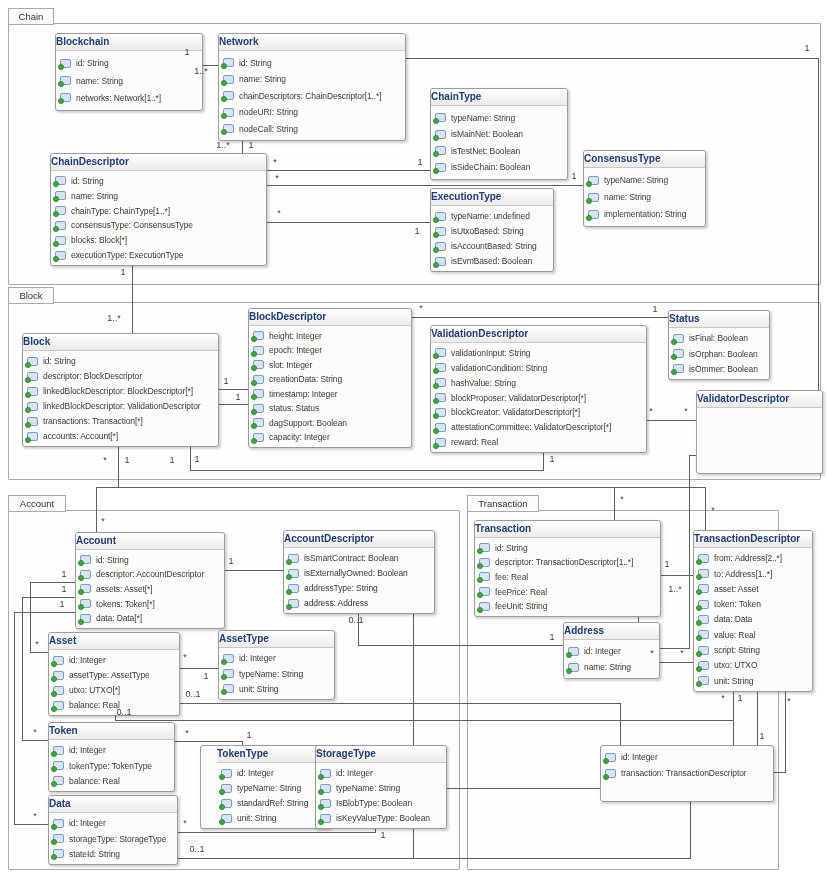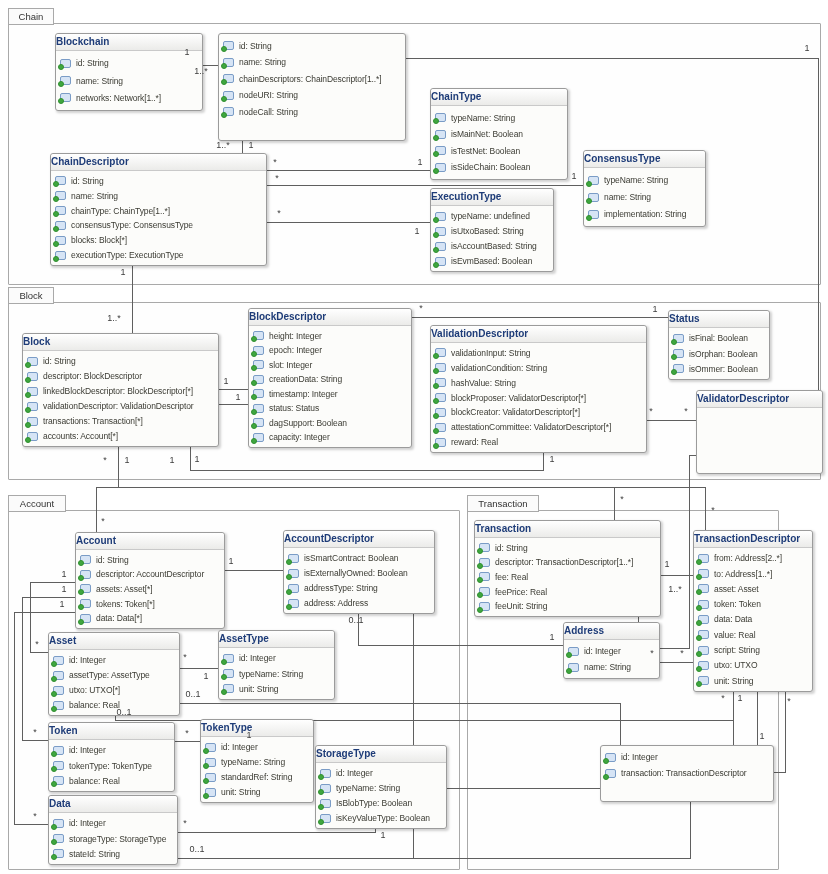"Network" div.uml-title { html: none -> <div>Network</div> }
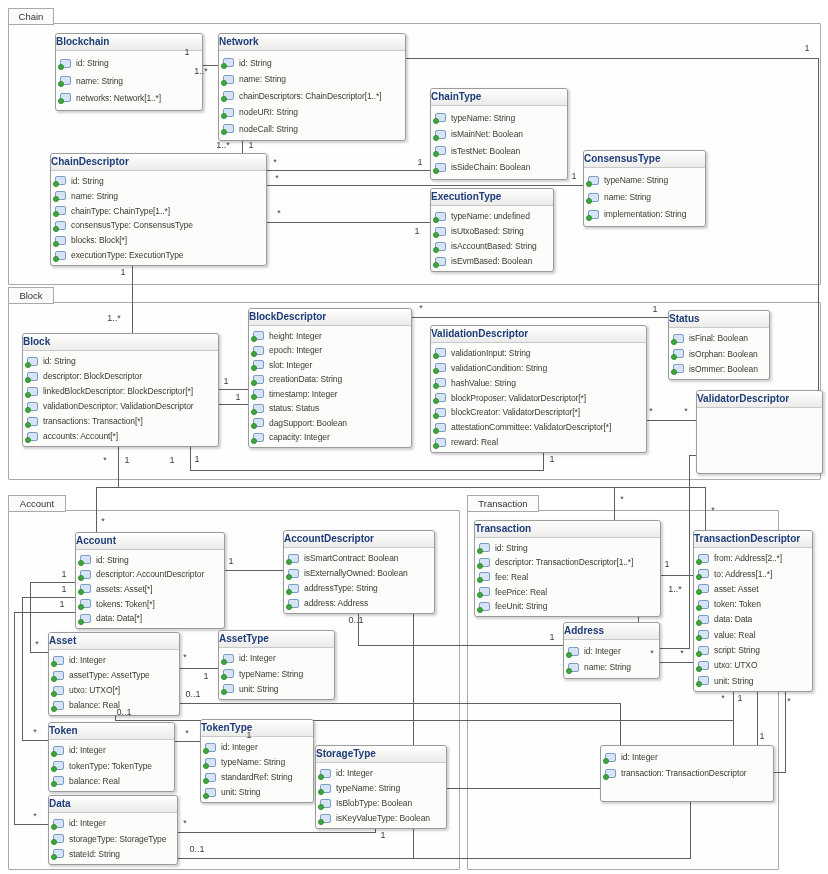"validationDescriptor:" span.attr-text { text: validationDescriptor -> linkedBlockDescriptor }
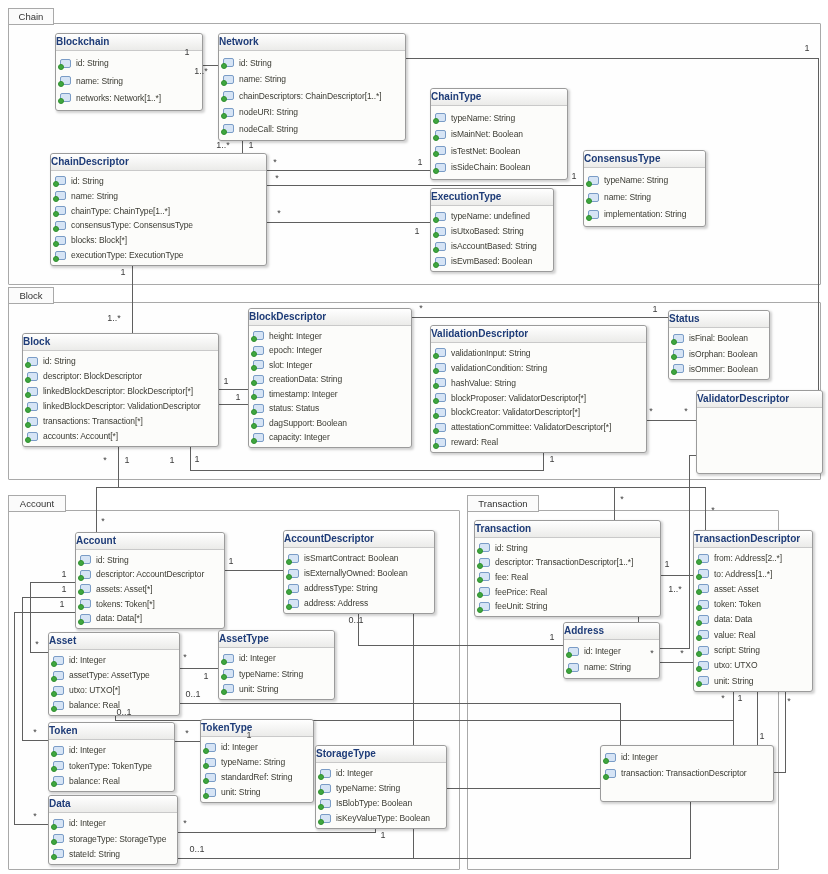"TokenType" div.uml-class { padding-left: none -> 16px; top: 719px -> 745px }
